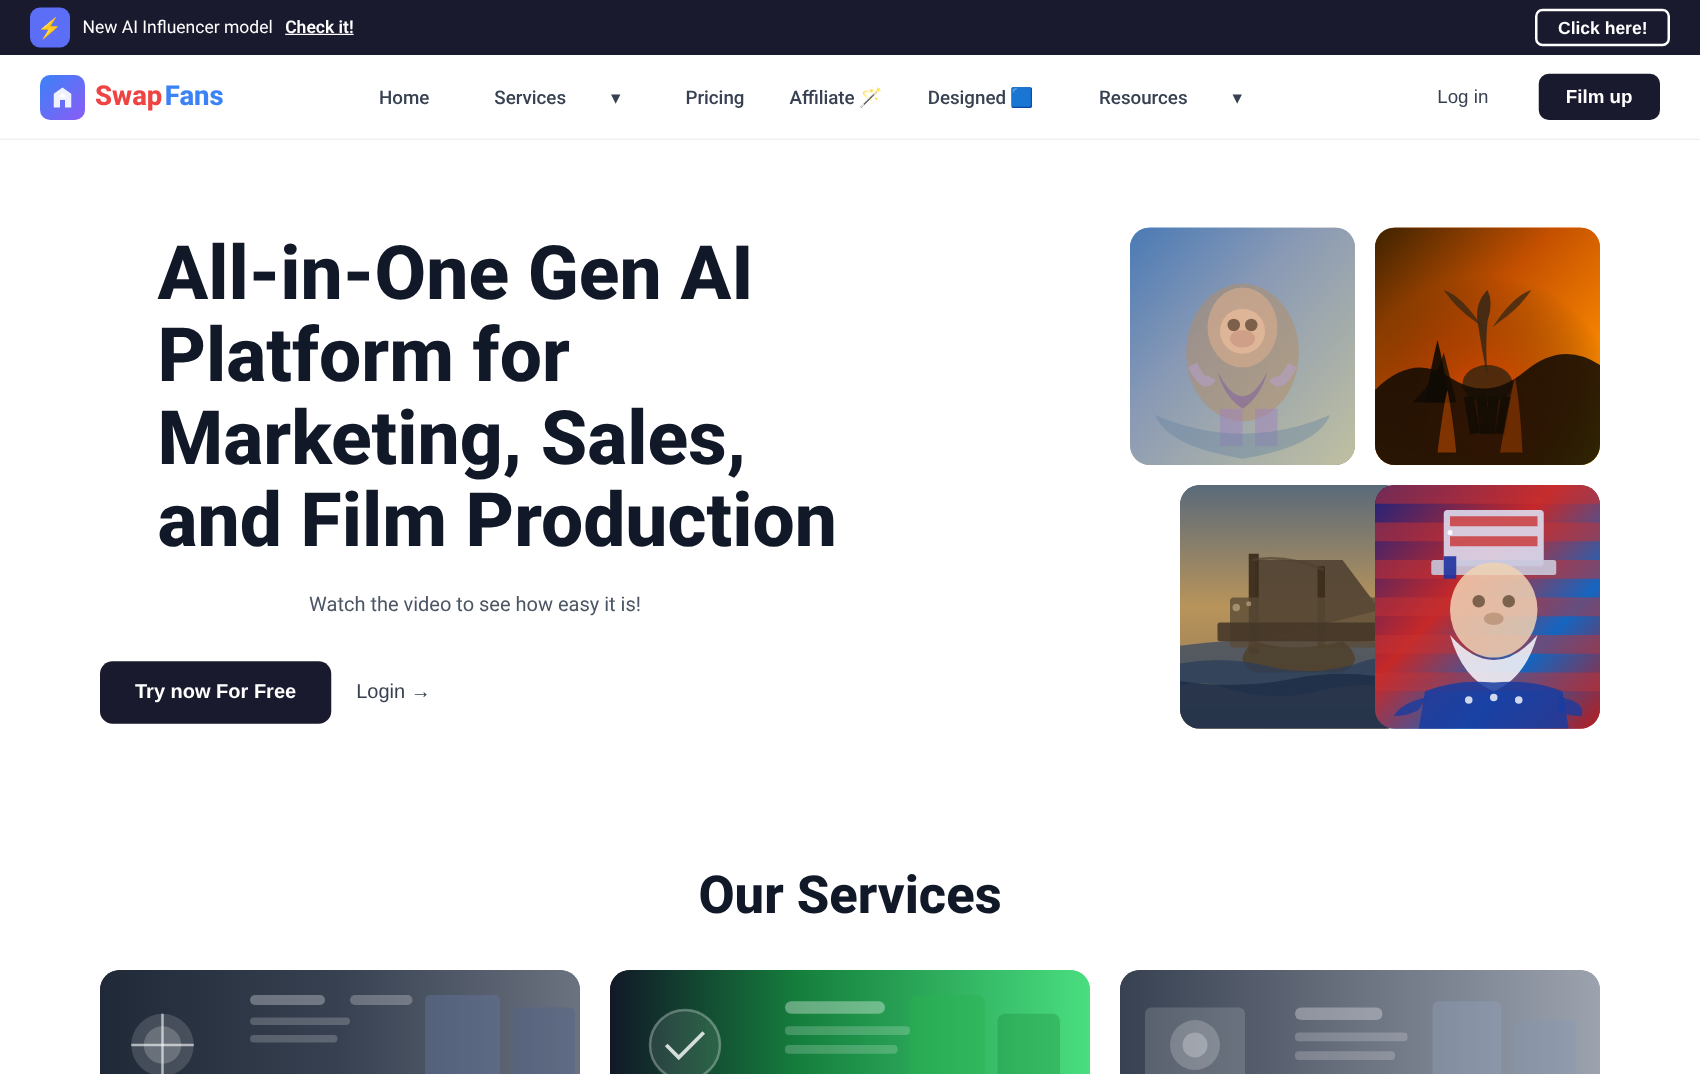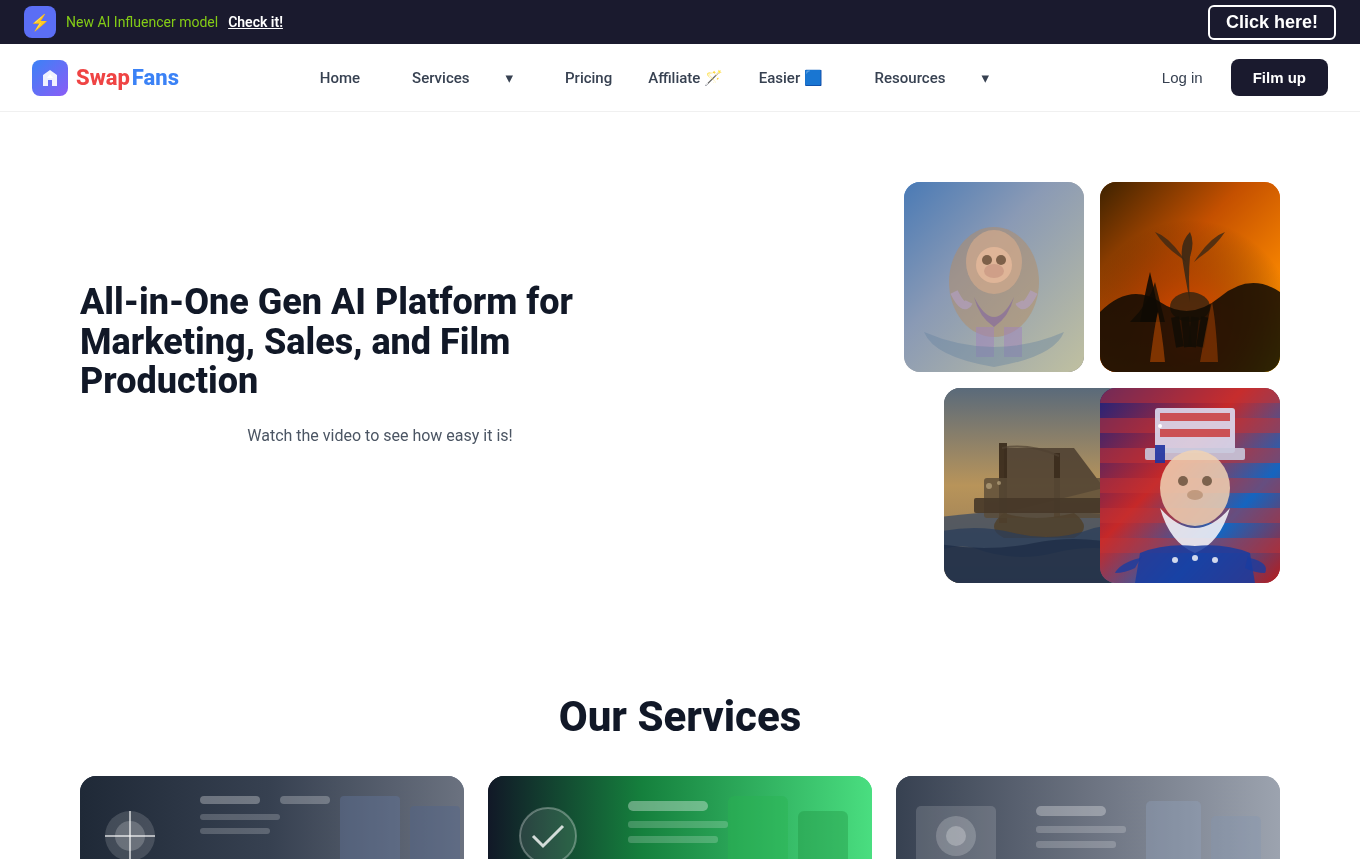"New AI Influencer model" .announcement-text { color: #84cc16 -> #ffffff }
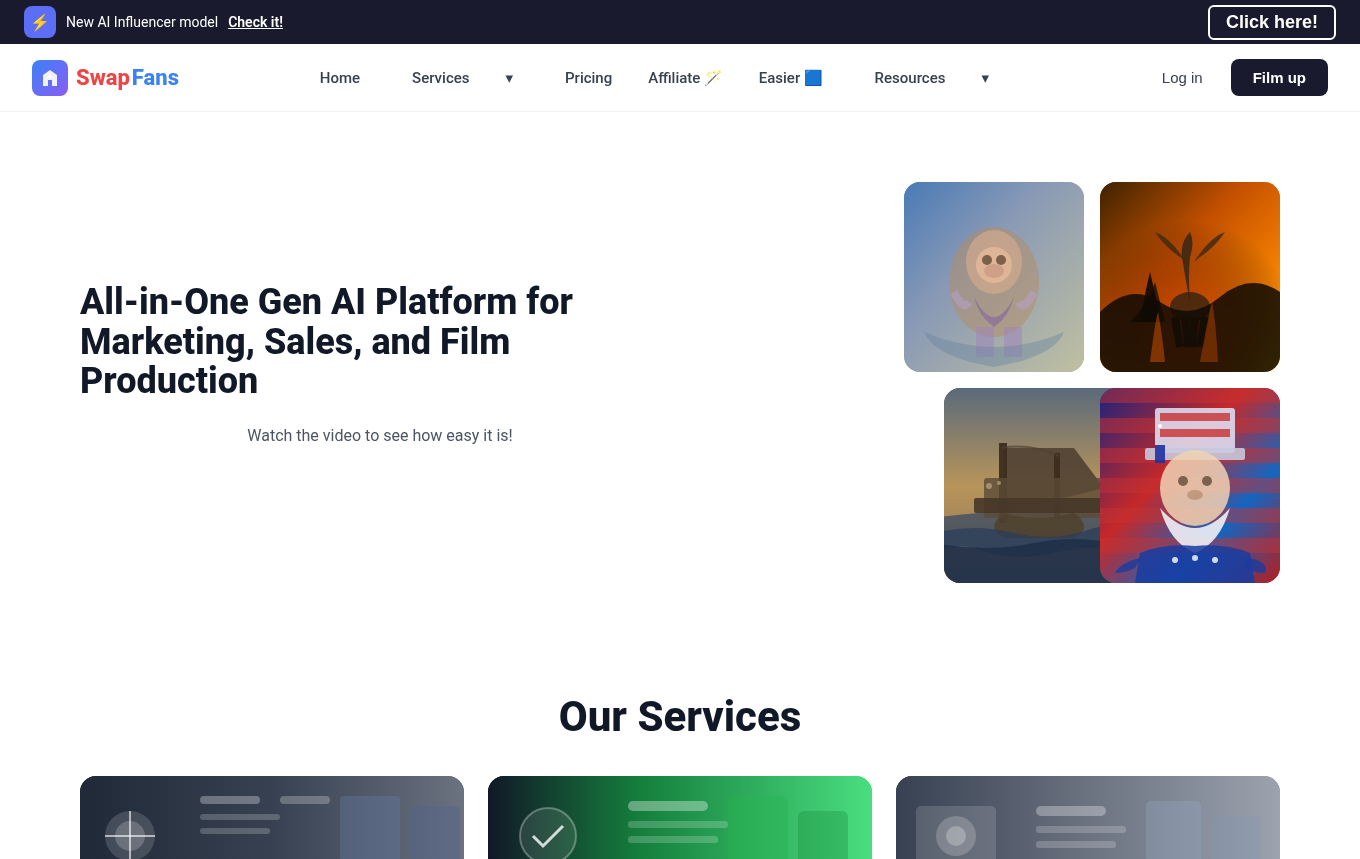"Click here!" .announcement-btn { font-size: 18px -> 14px }
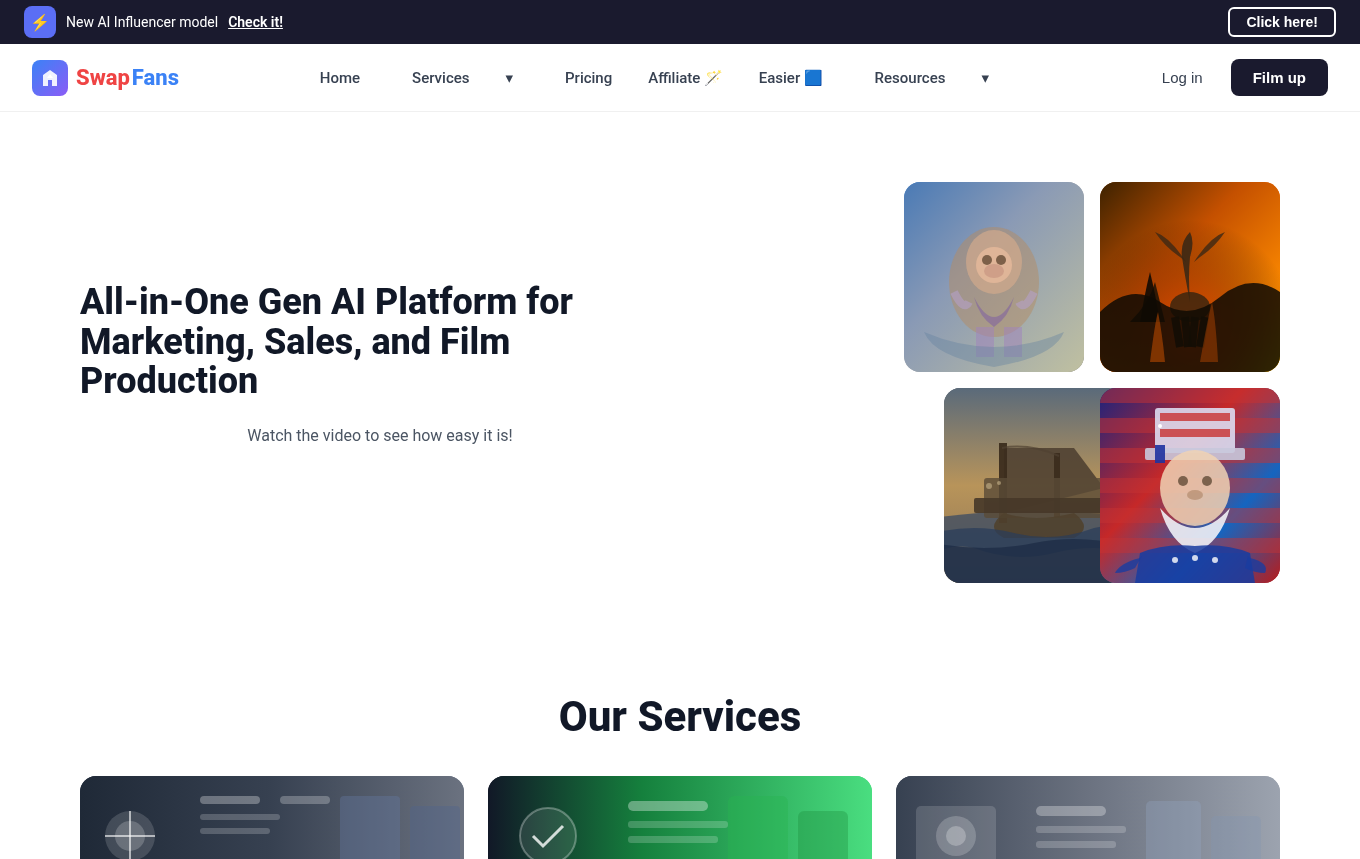"Easier 🟦" a { text: Easier -> Designed }
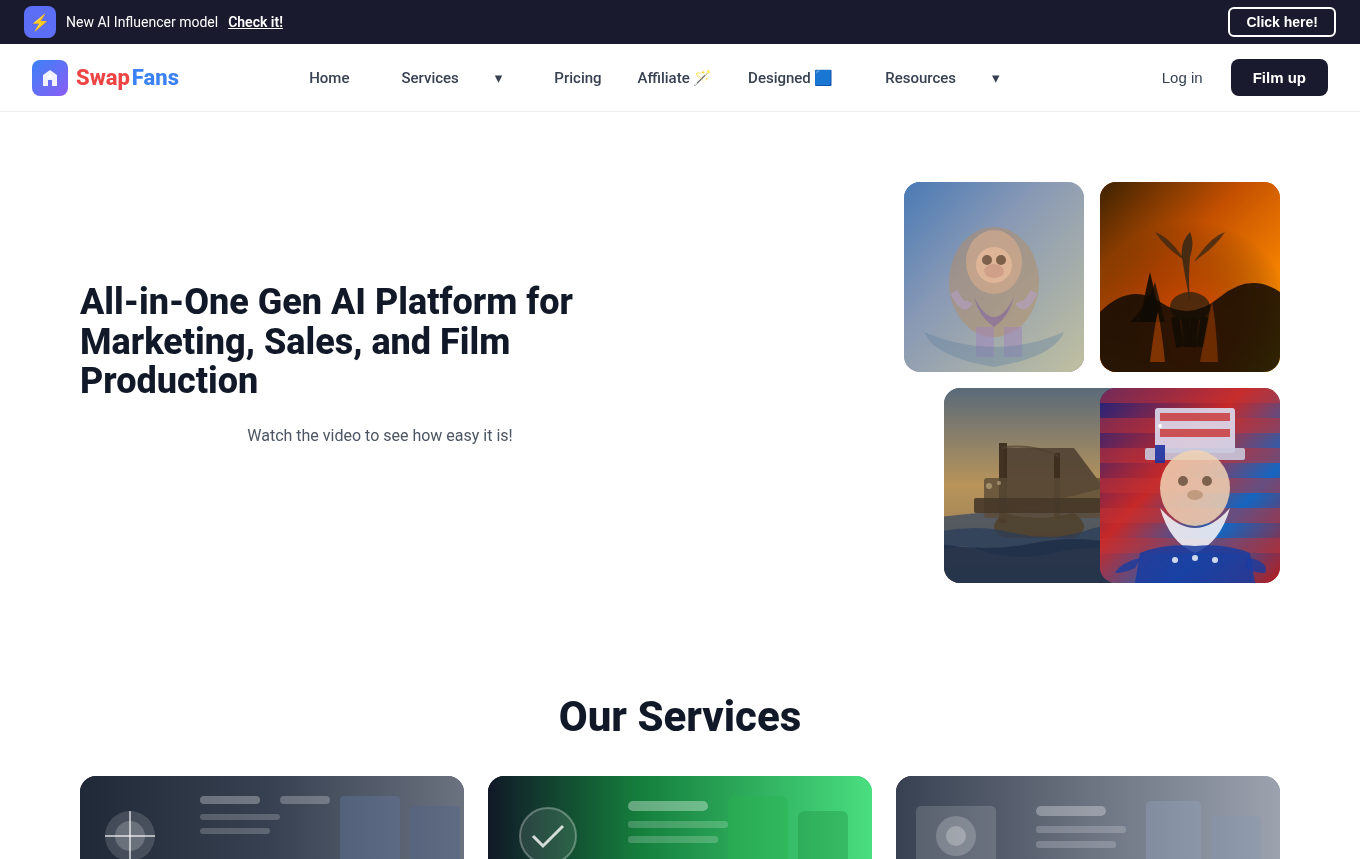"Log in" .nav-actions { gap: 12px -> 24px }
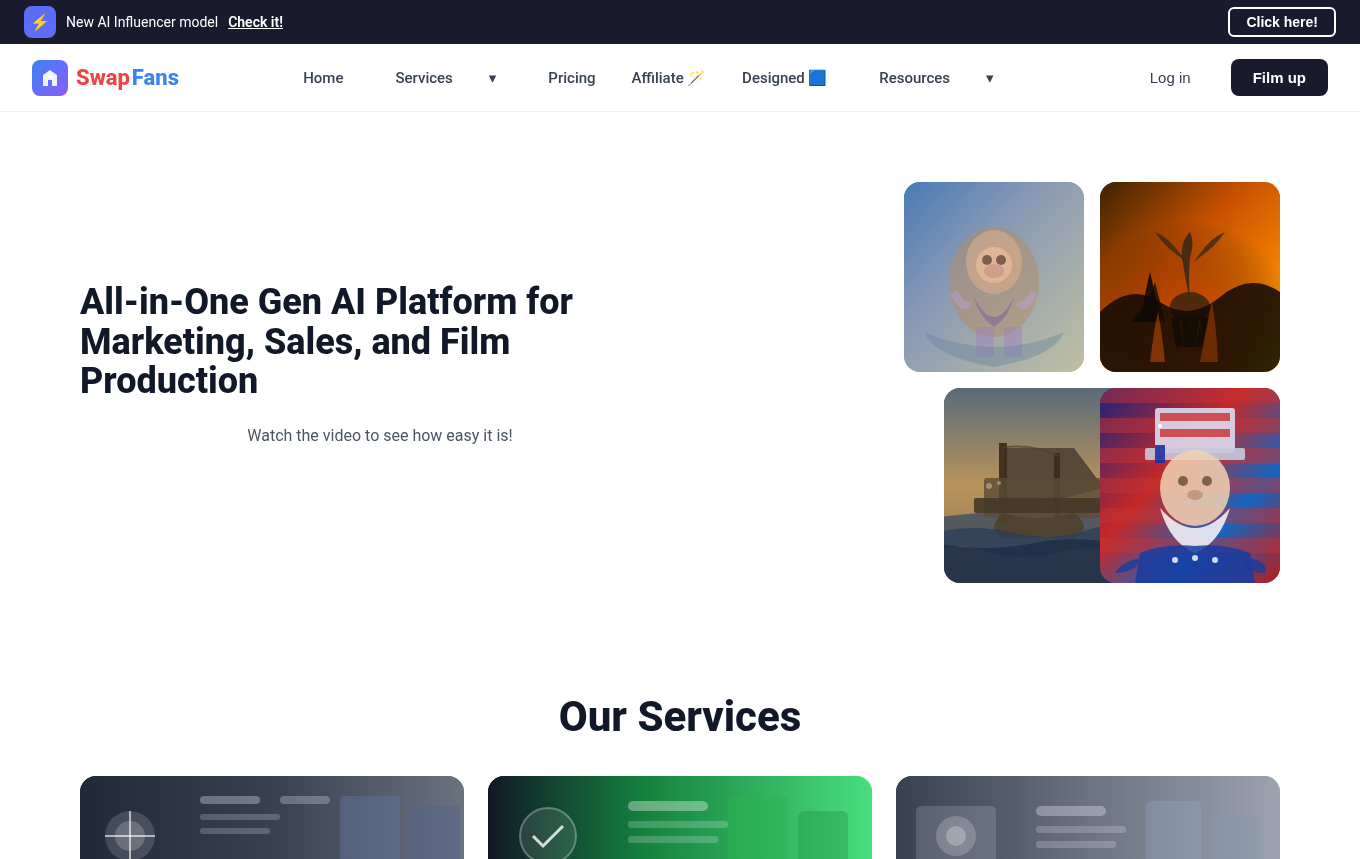"All-in-One Gen AI Platform for" .hero-title { font-size: 36px -> 60px; margin-left: none -> 46px }
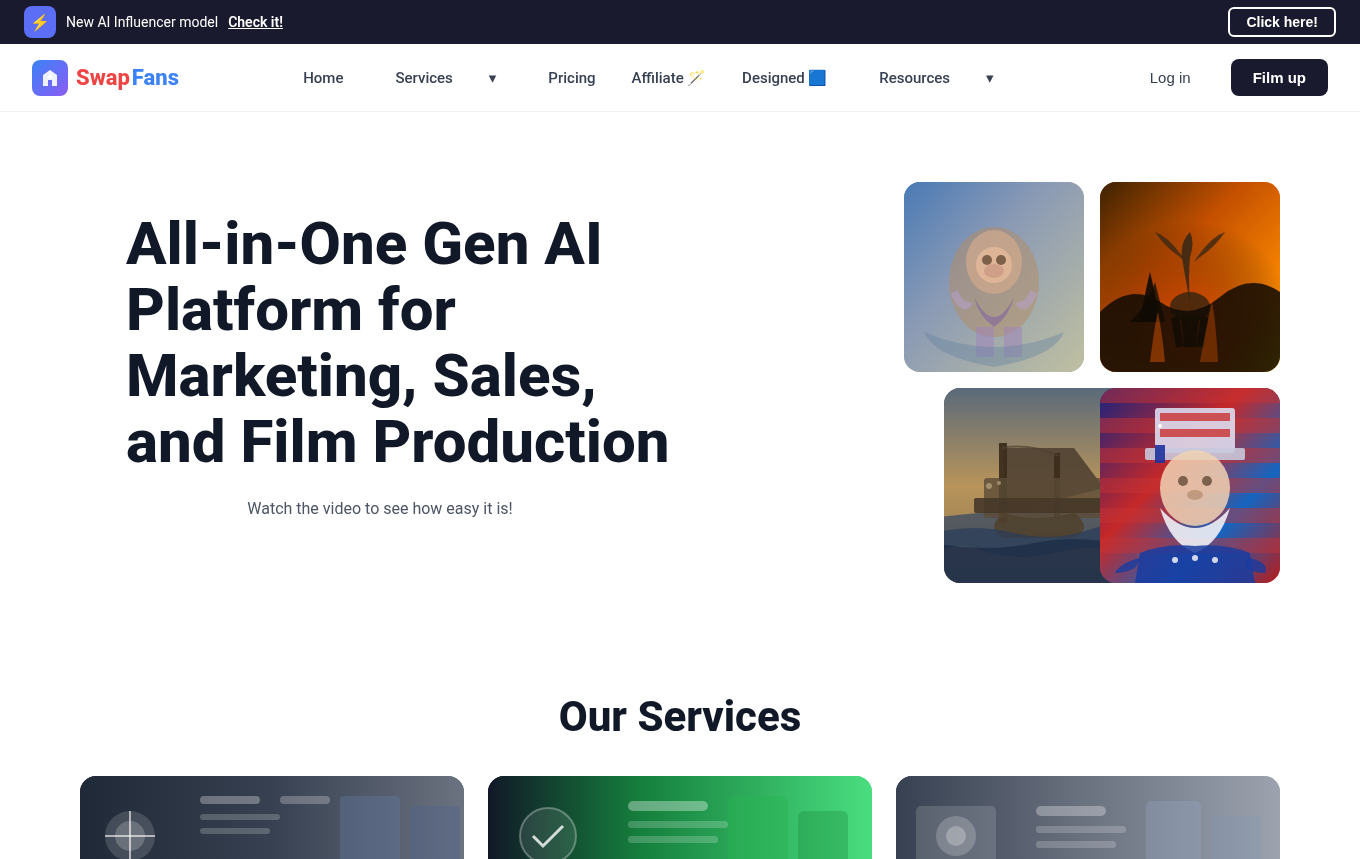"Try now For Free" div.hero-actions { html: none -> <div> <button>Try now For Free</button> <button>Login →</button> </div> }
